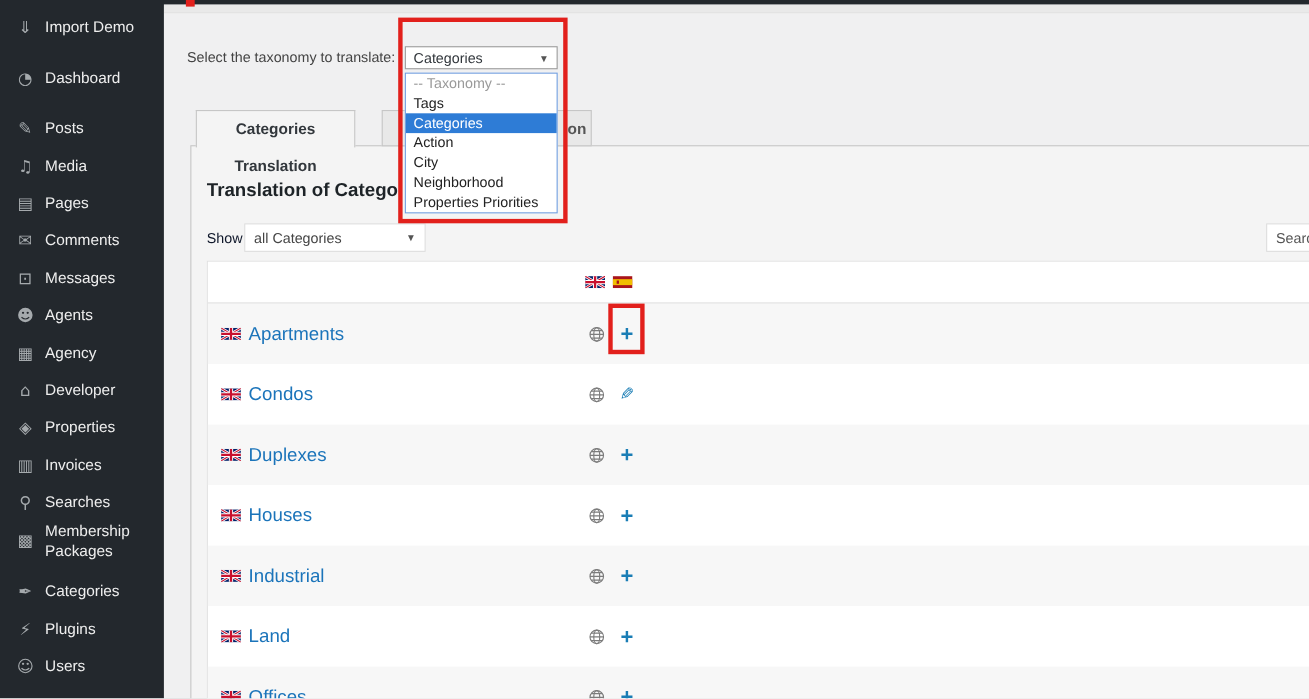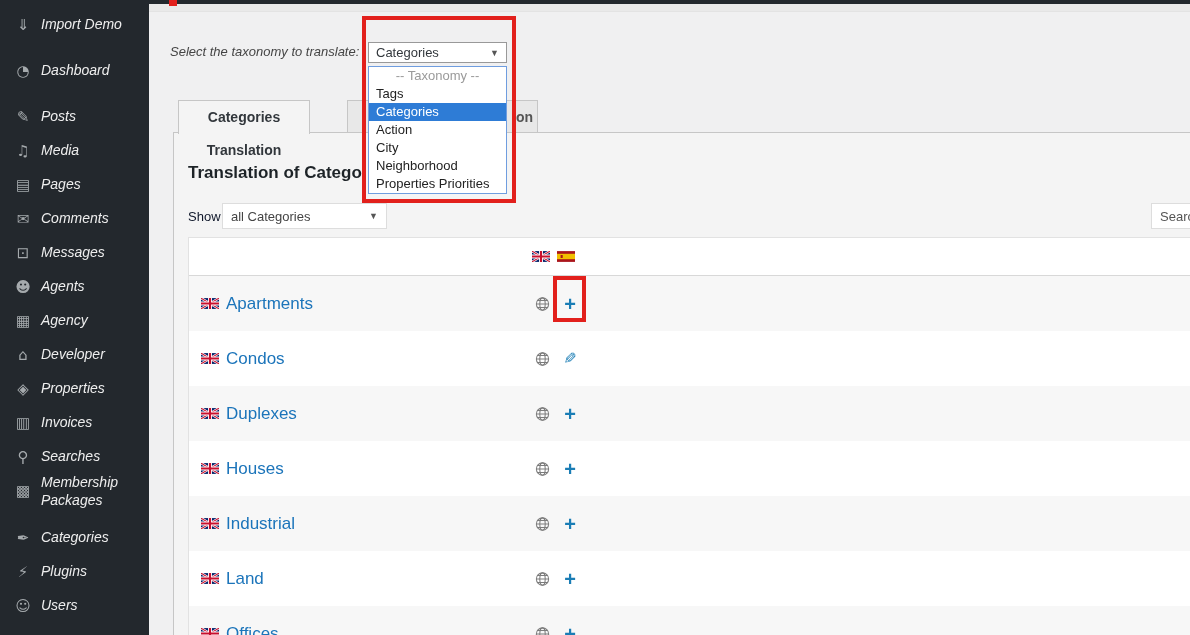"Import Demo" .side-item .s-label { font-style: italic -> none }
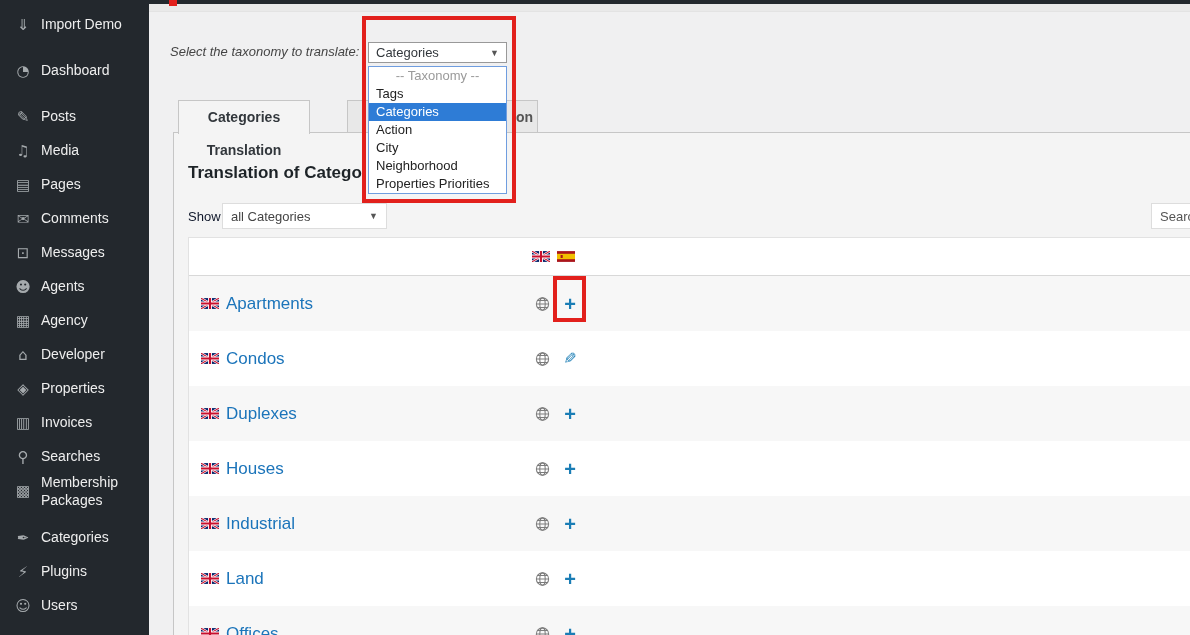"Select the taxonomy to translate:" .tax-label { font-style: italic -> none }
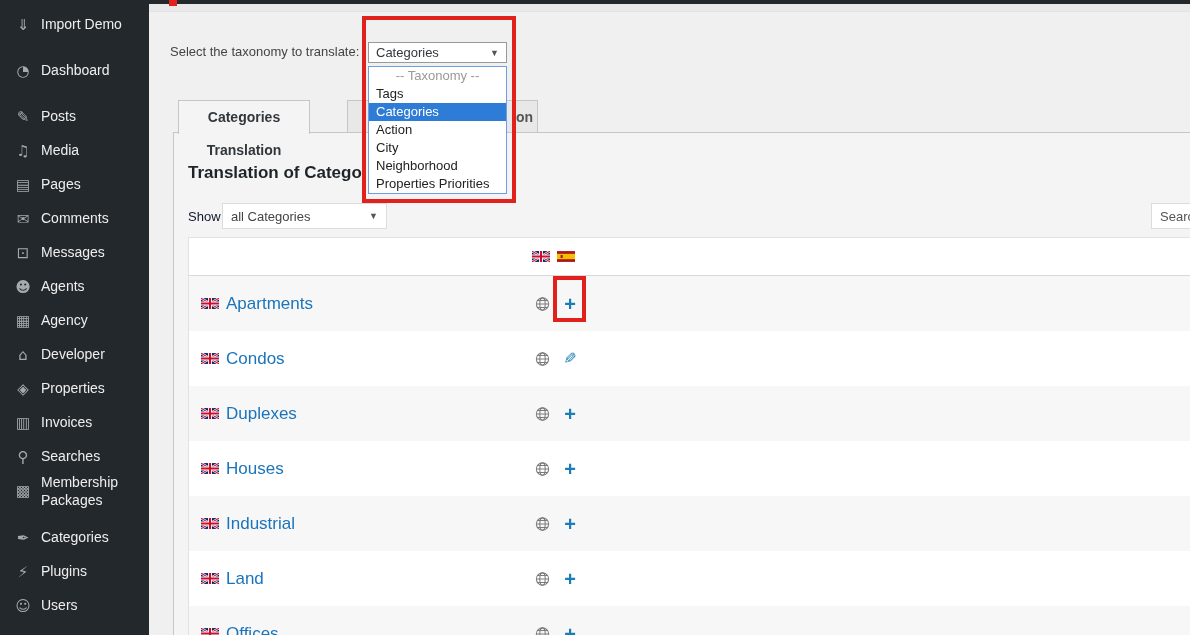"-- Taxonomy --" .opt.muted { text-align: center -> none }
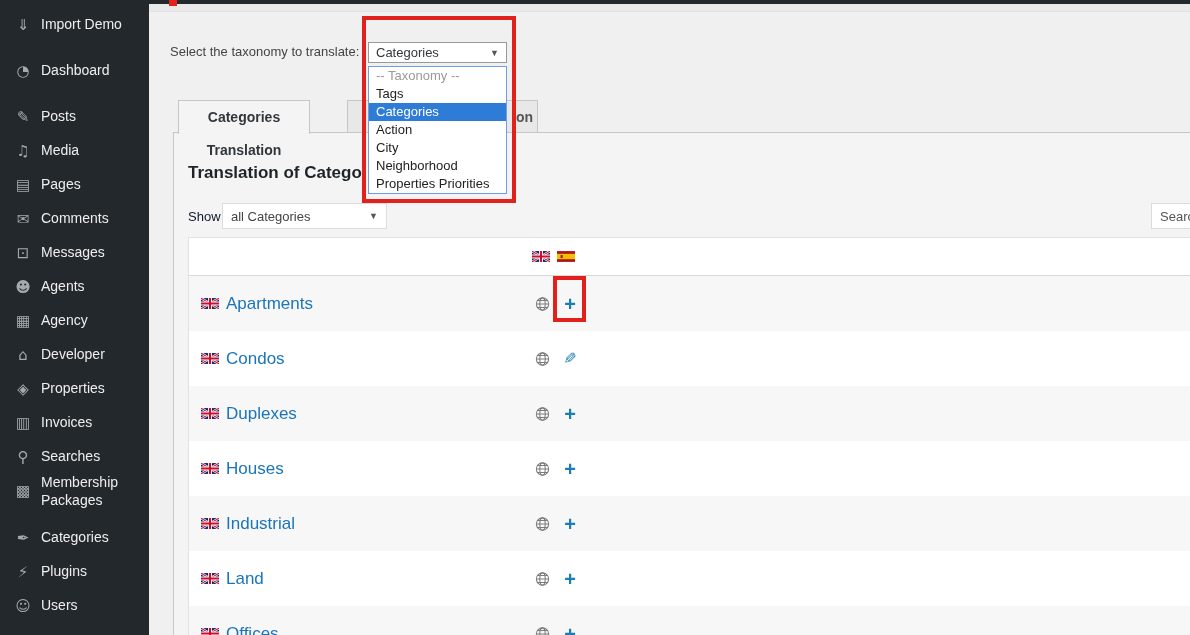"Categories Translation" .tab-active { width: 132px -> 145px }
